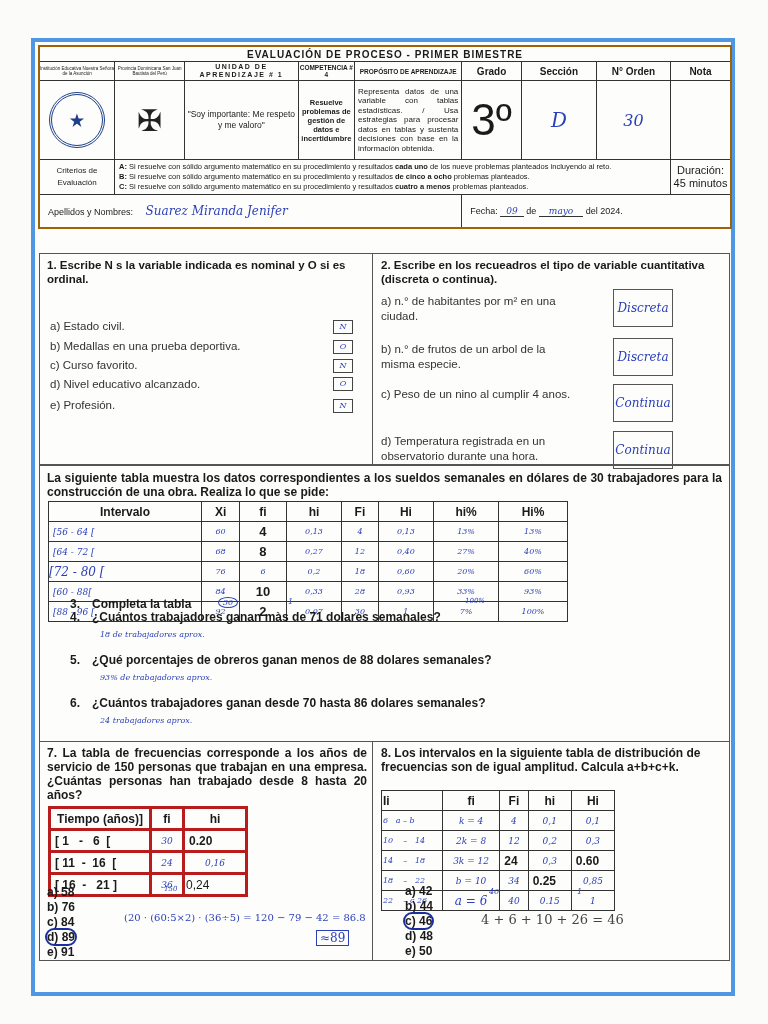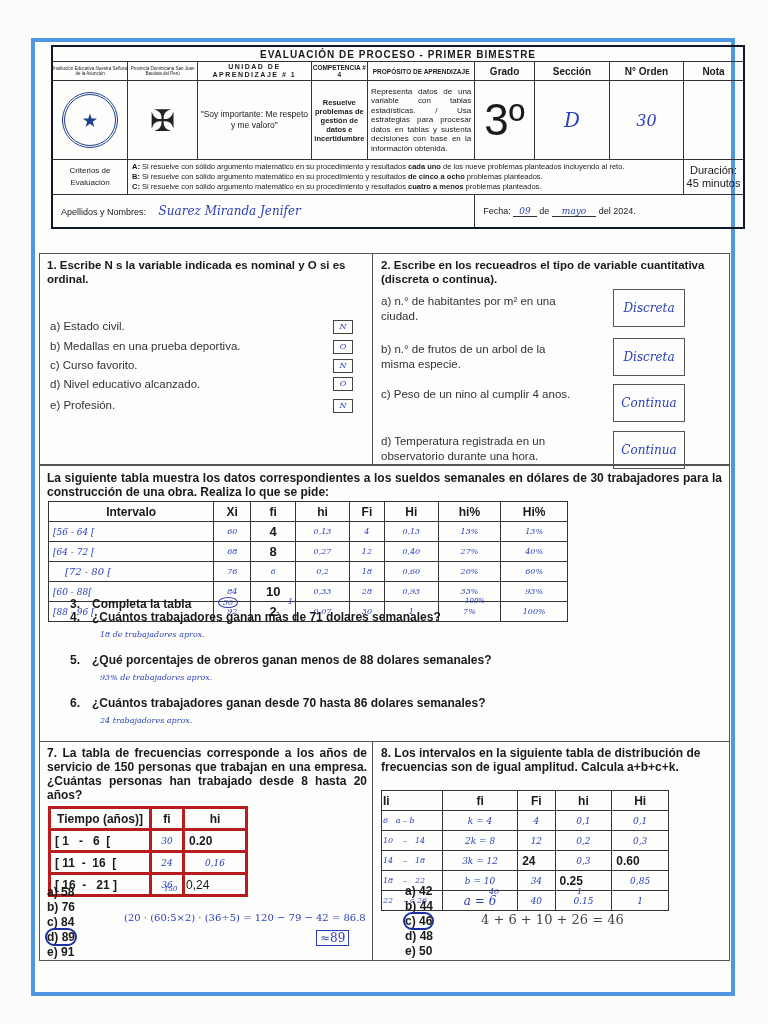"EVALUACIÓN DE PROCESO - PRIMER" .hdr { border: 2px solid #0f172a -> 2px solid #a16207; margin-left: 13px -> none }
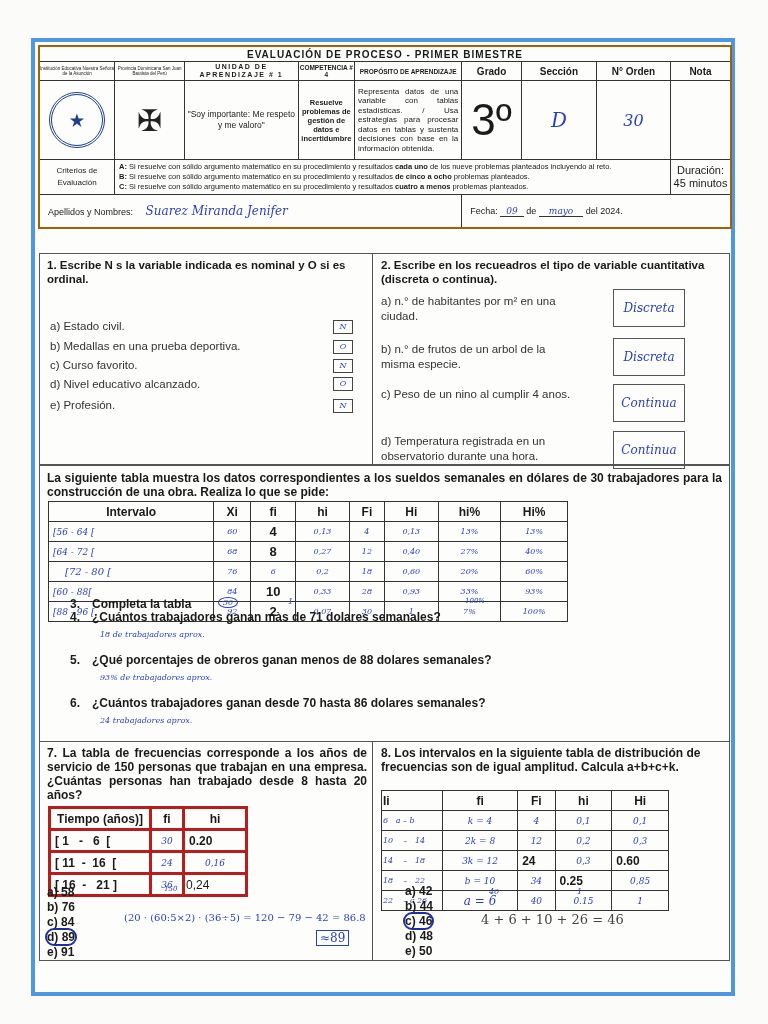"Discreta" .ansbox2 { width: 72px -> 60px }
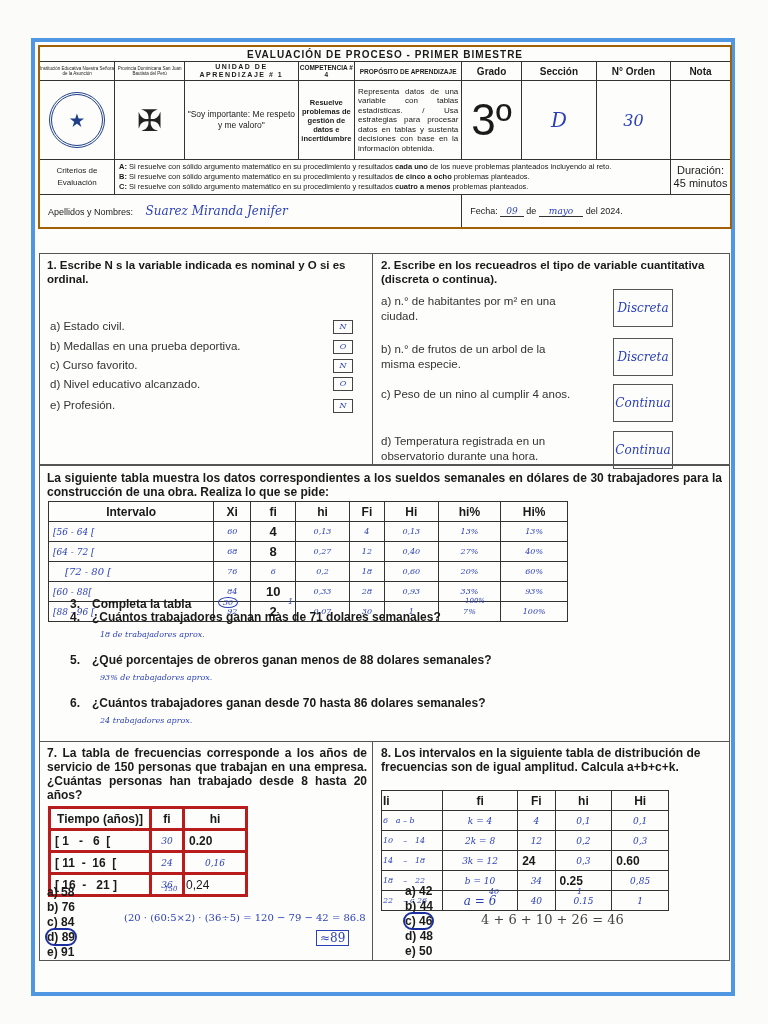"[72 - 80 [" td.hand { font-size: 10px -> 12px; padding-left: 16px -> 0 }
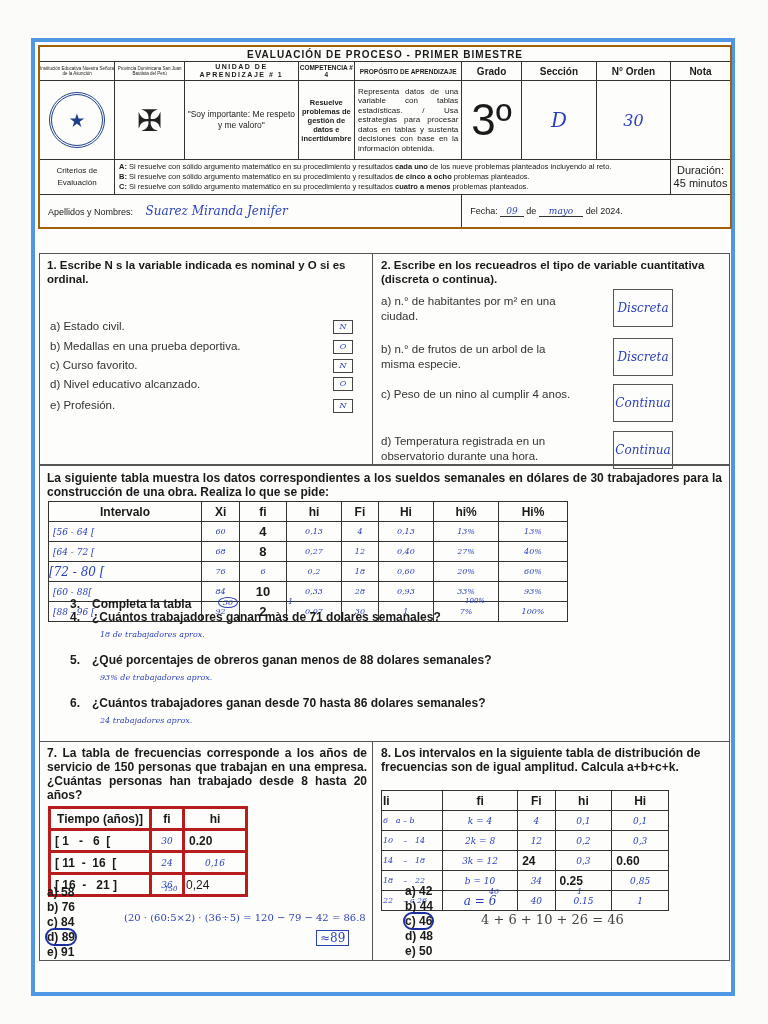"Ii" table.t8 { width: 288px -> 234px }
